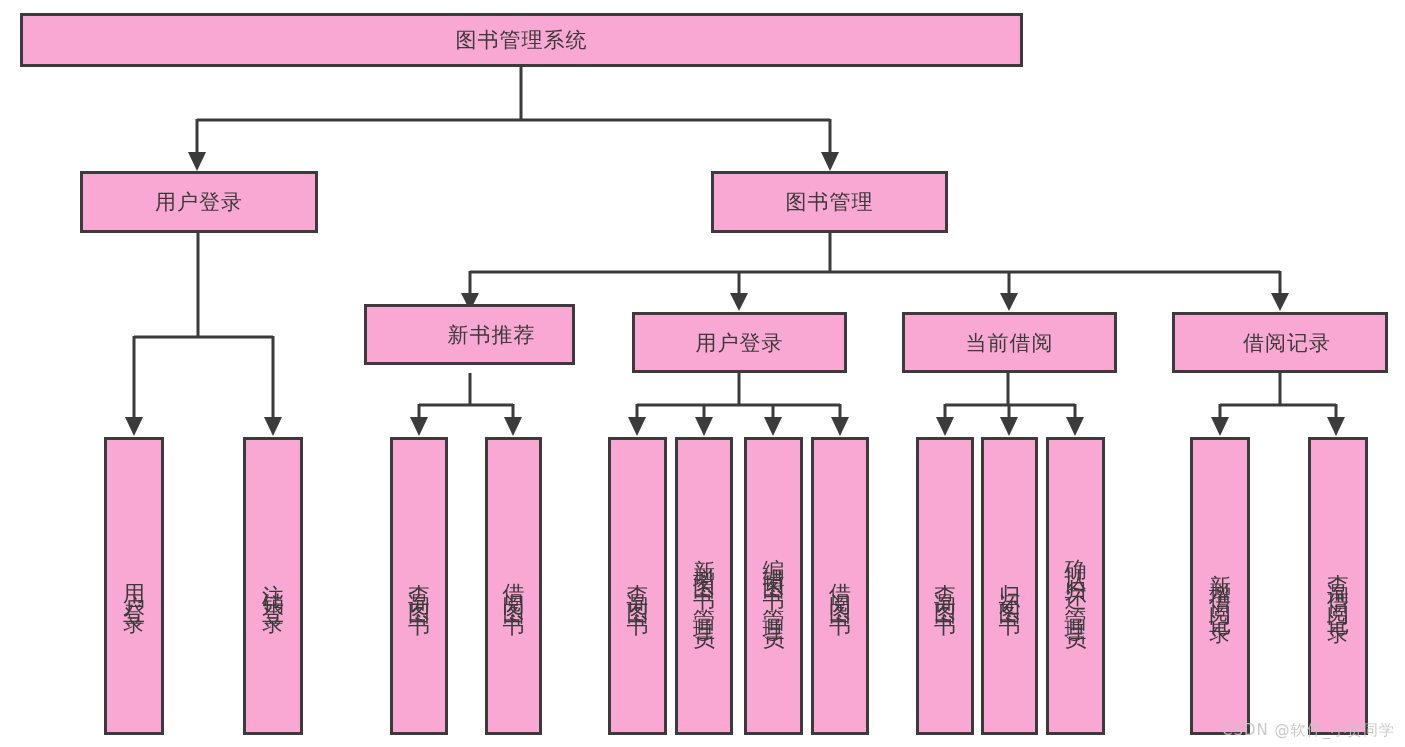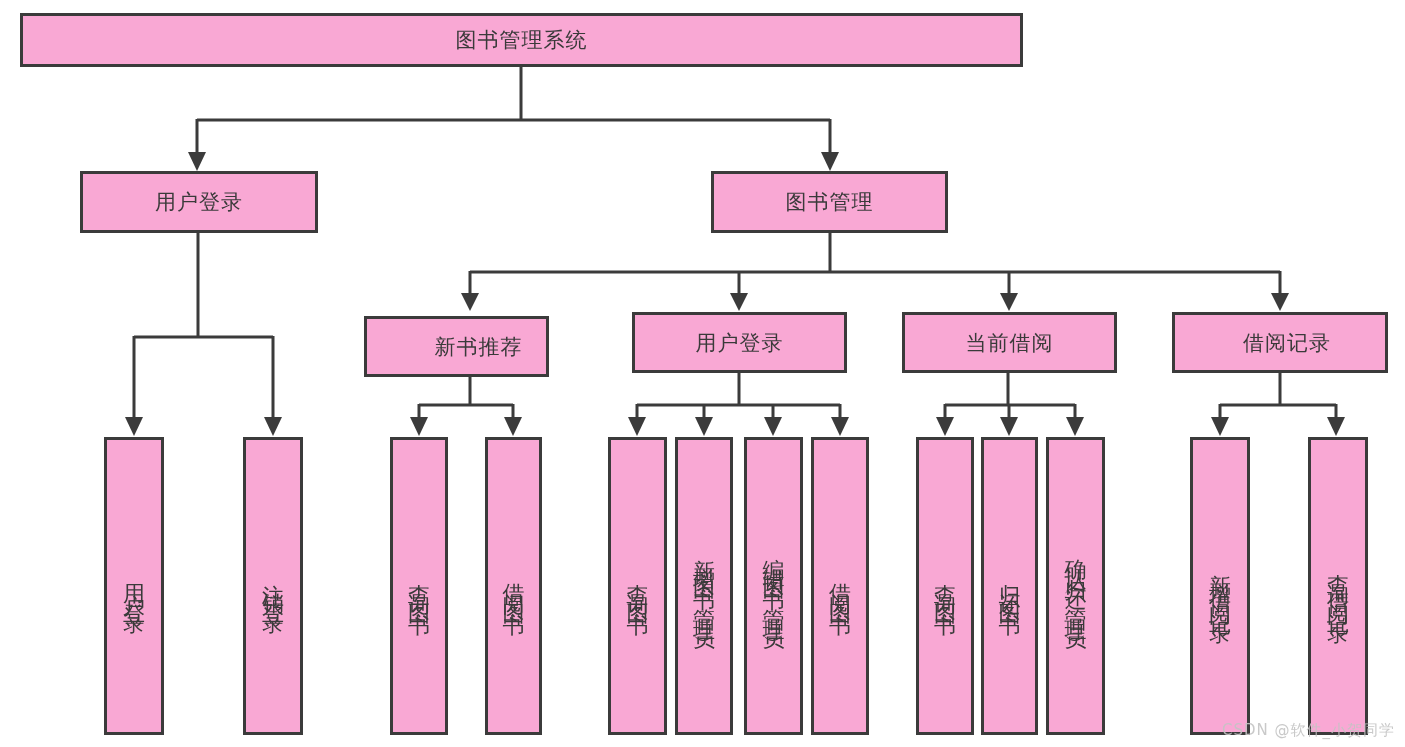"新书推荐" div.node { top: 316px -> 304px; width: 185px -> 211px }
